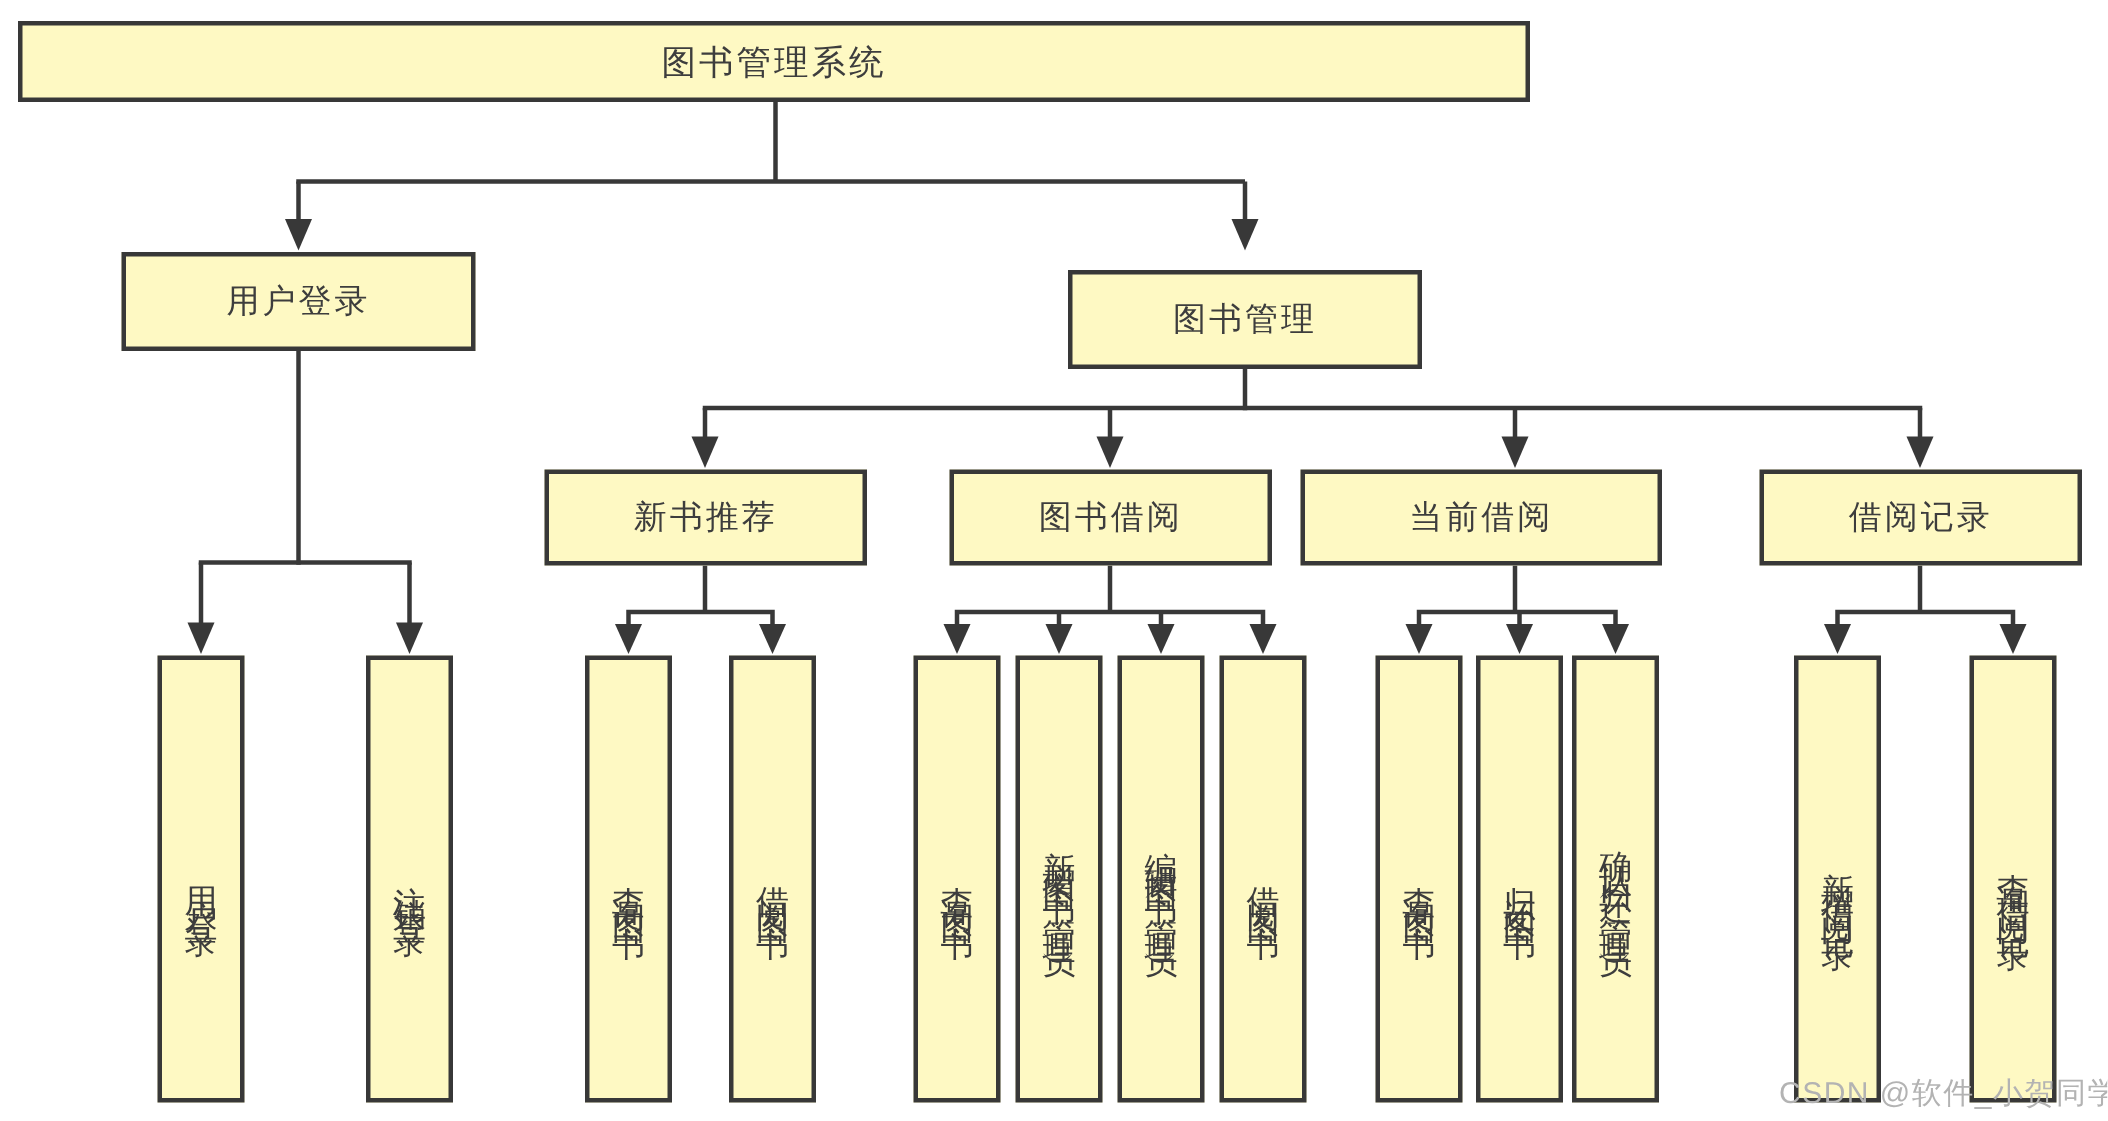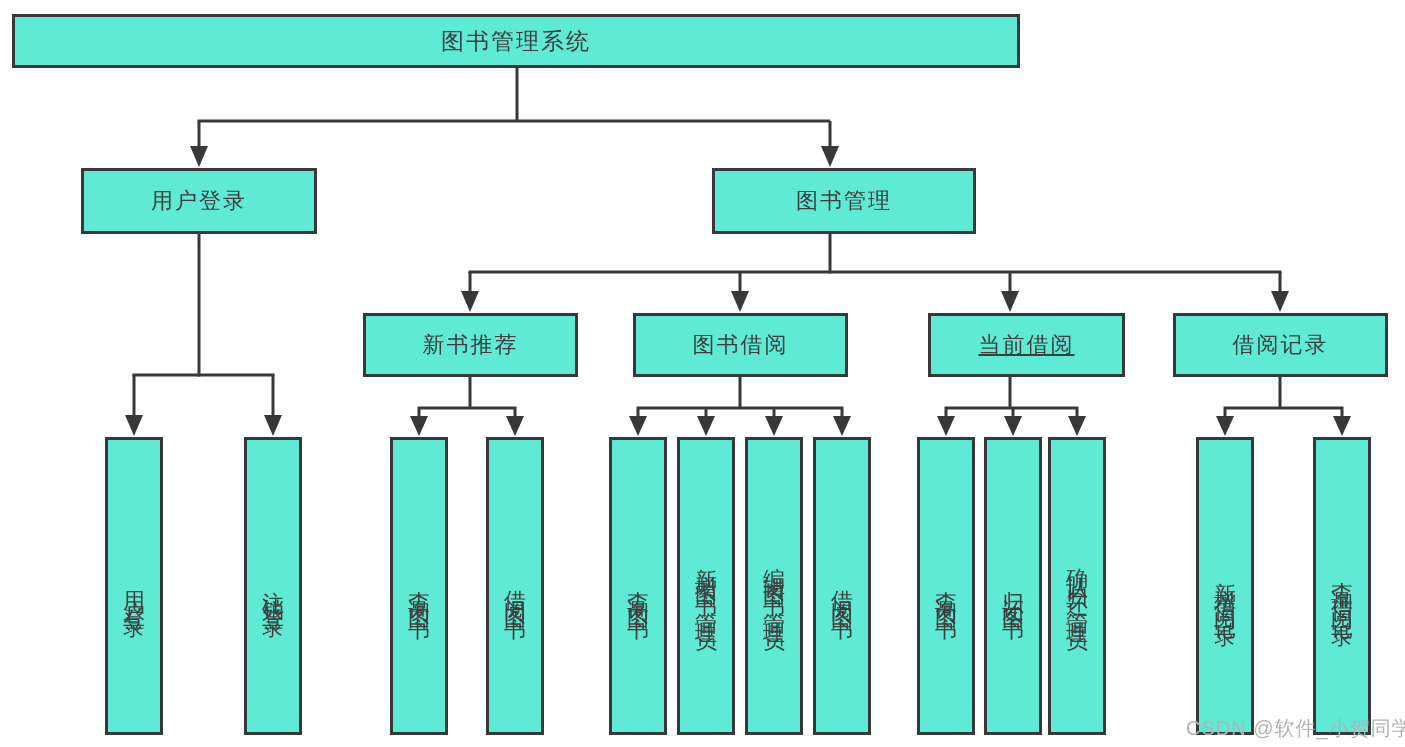"图书管理系统" .box { background: #5eead4 -> #fef9c3 }
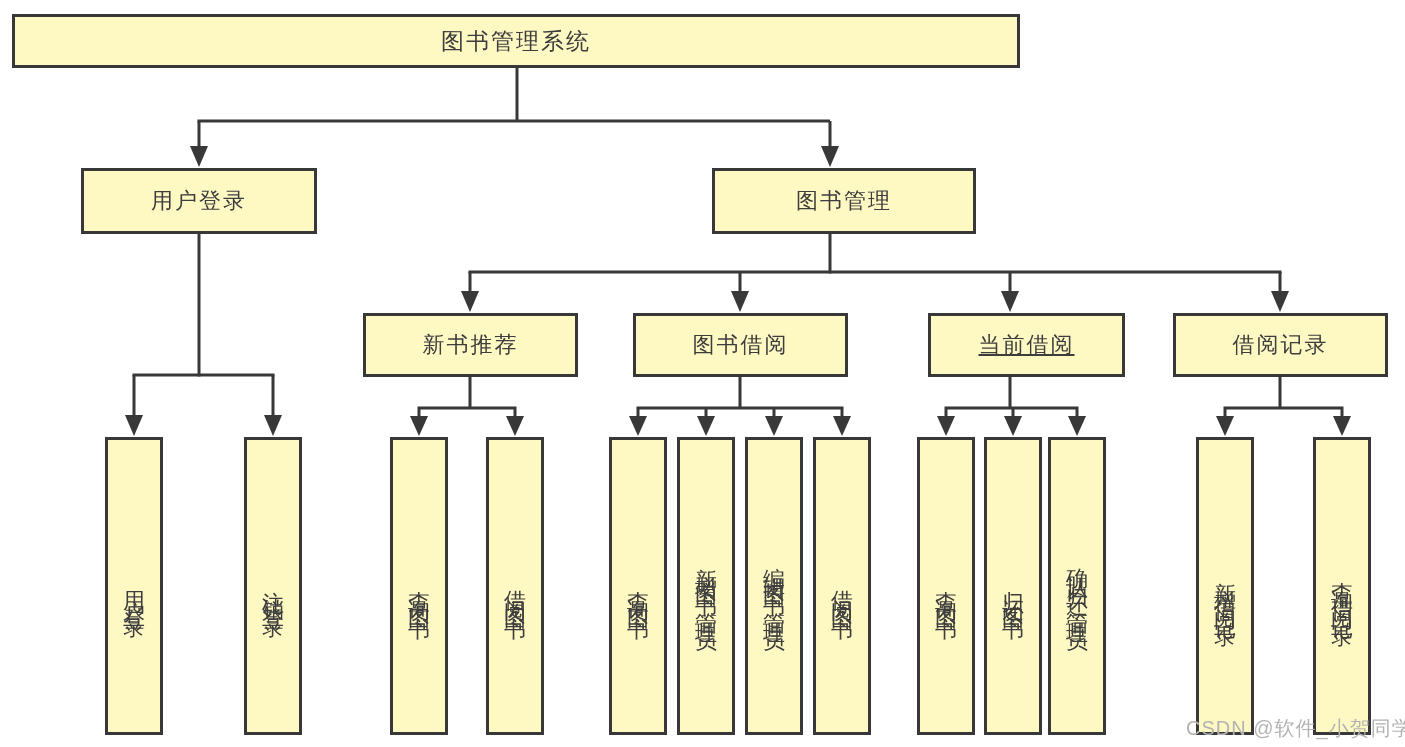"图书管理" div.box { top: 168px -> 180px; width: 264px -> 236px }
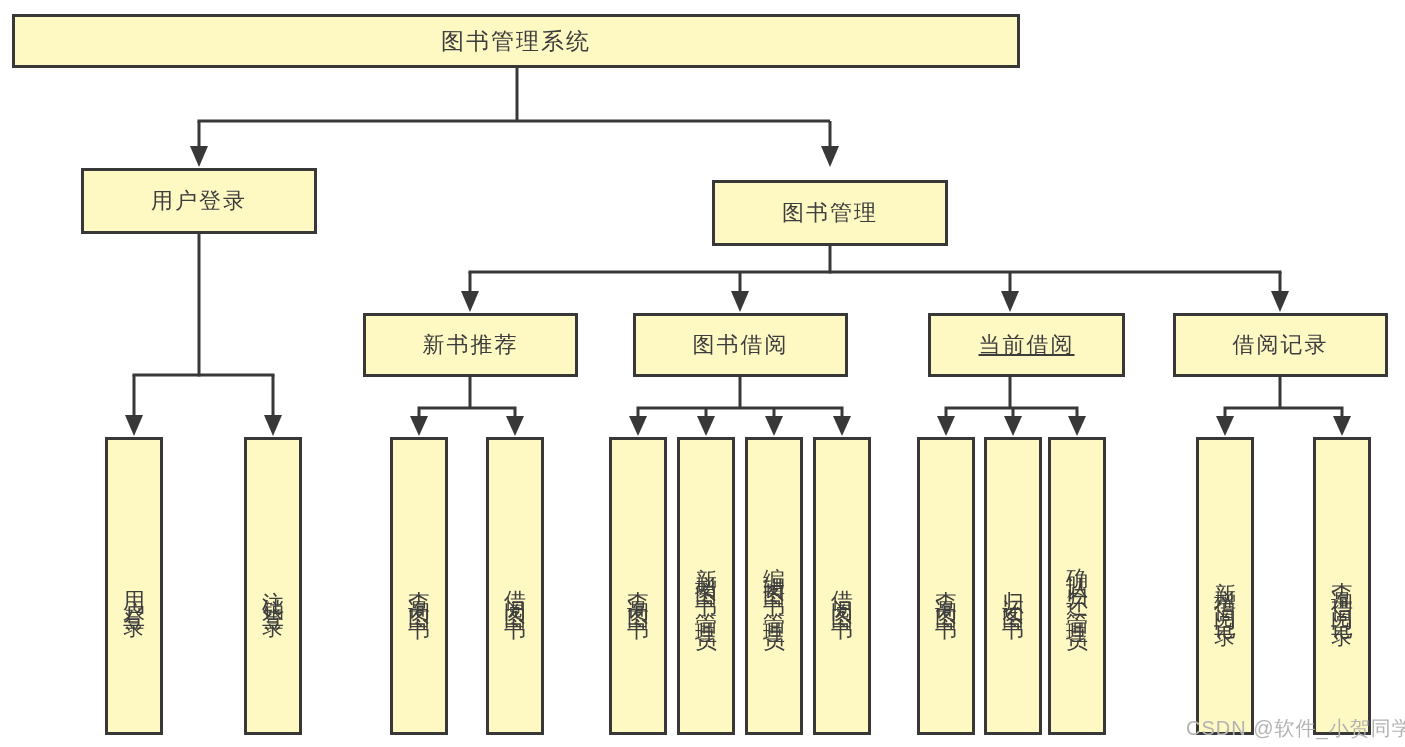"当前借阅" div.box { left: 928px -> 867px; text-decoration: underline -> none; width: 197px -> 241px }
